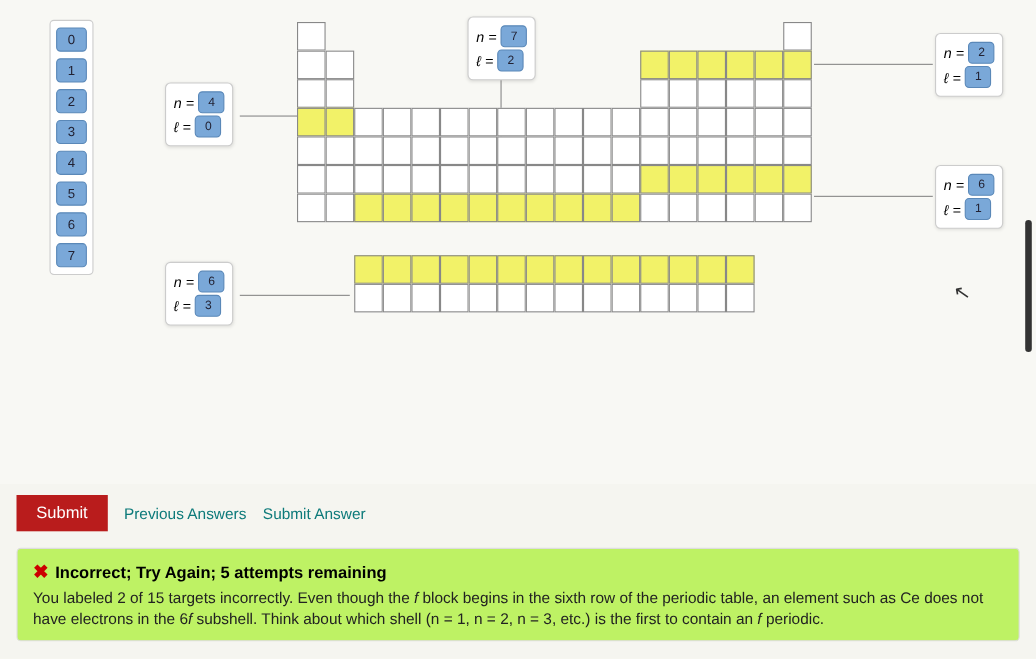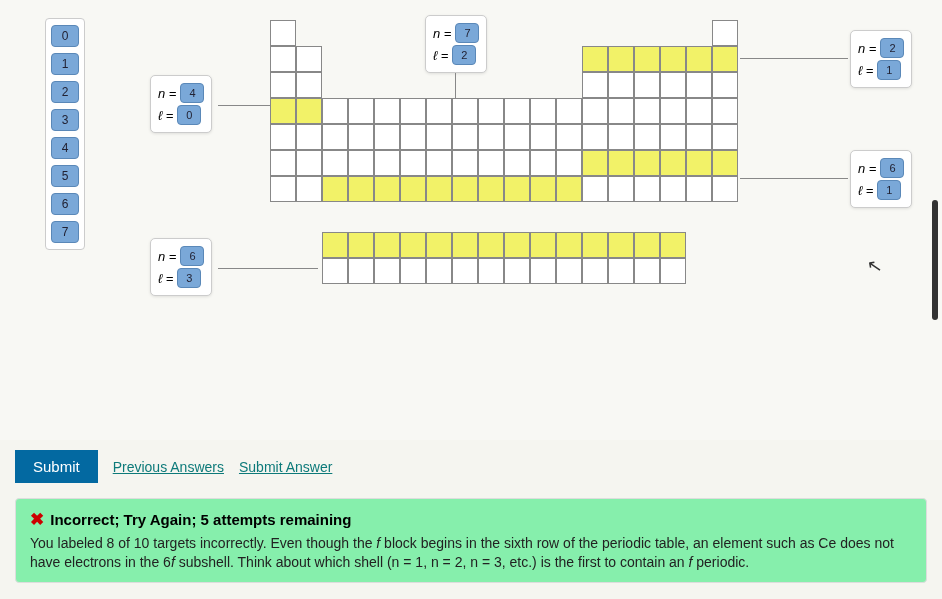"Submit" .submit-btn { background: #0369a1 -> #b91c1c }
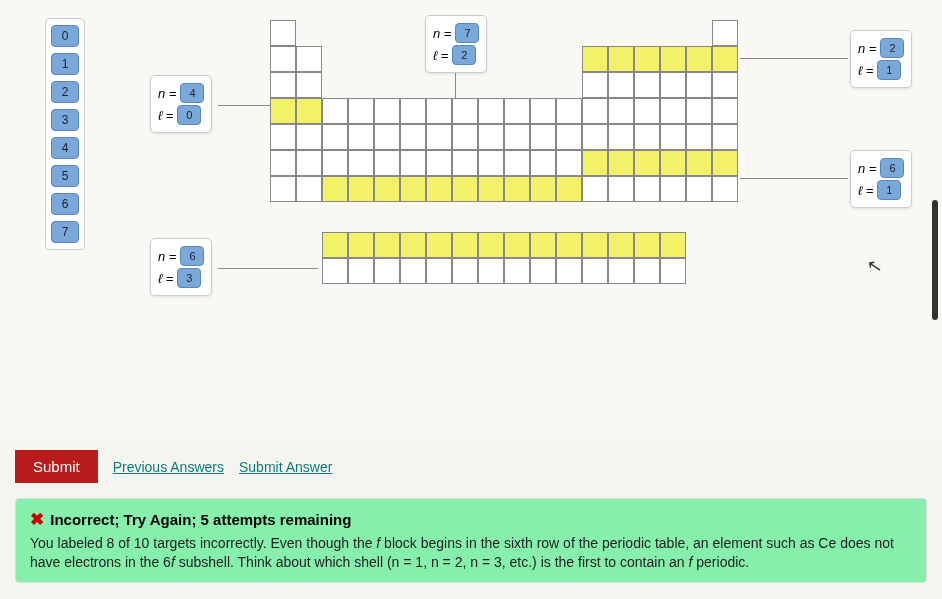"Previous Answers" .link-btn { text-decoration: underline -> none }
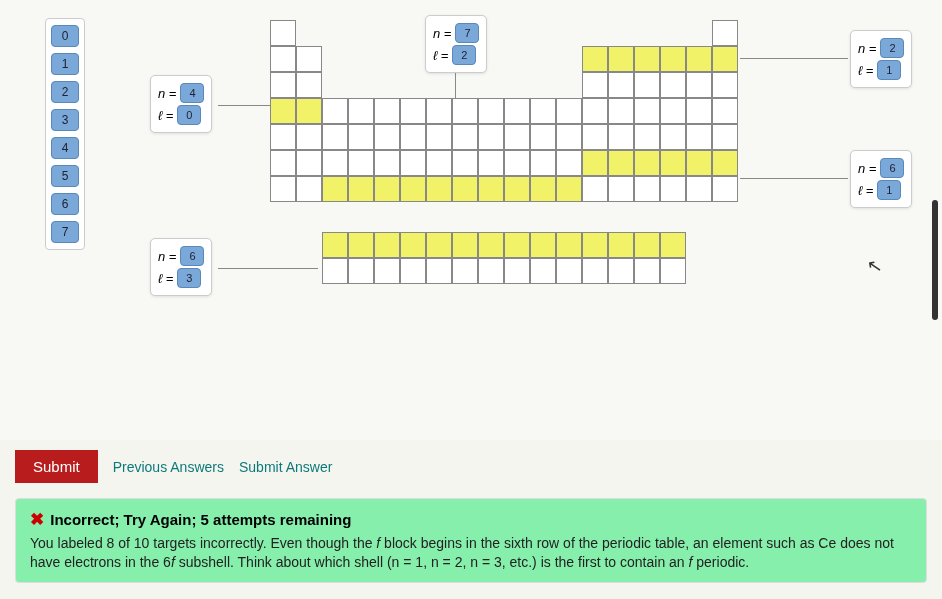"✖ Incorrect; Try Again; 5" .feedback { background: #86efac -> #bef264 }
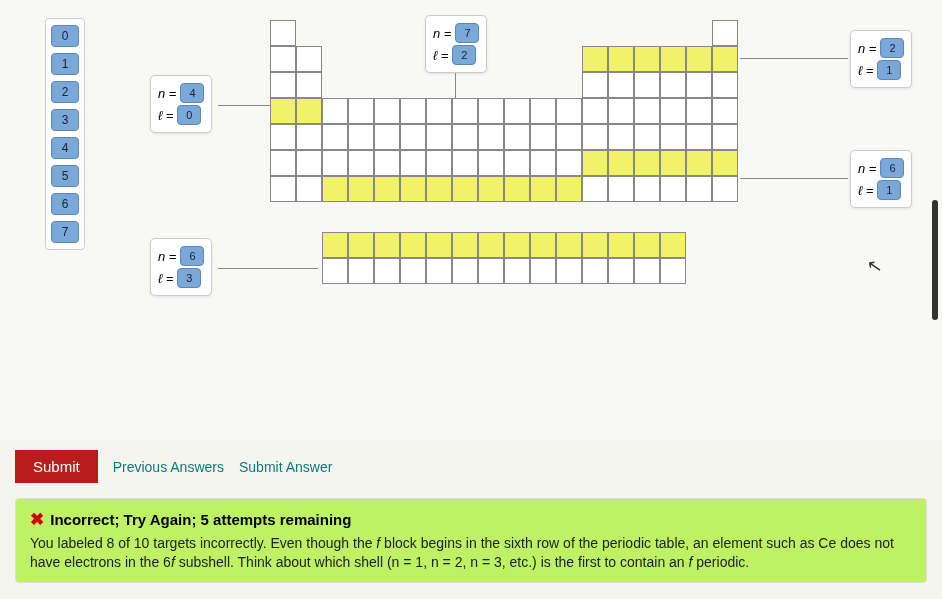"You labeled 8 of 10" span { text: 8 of 10 -> 2 of 15 }
